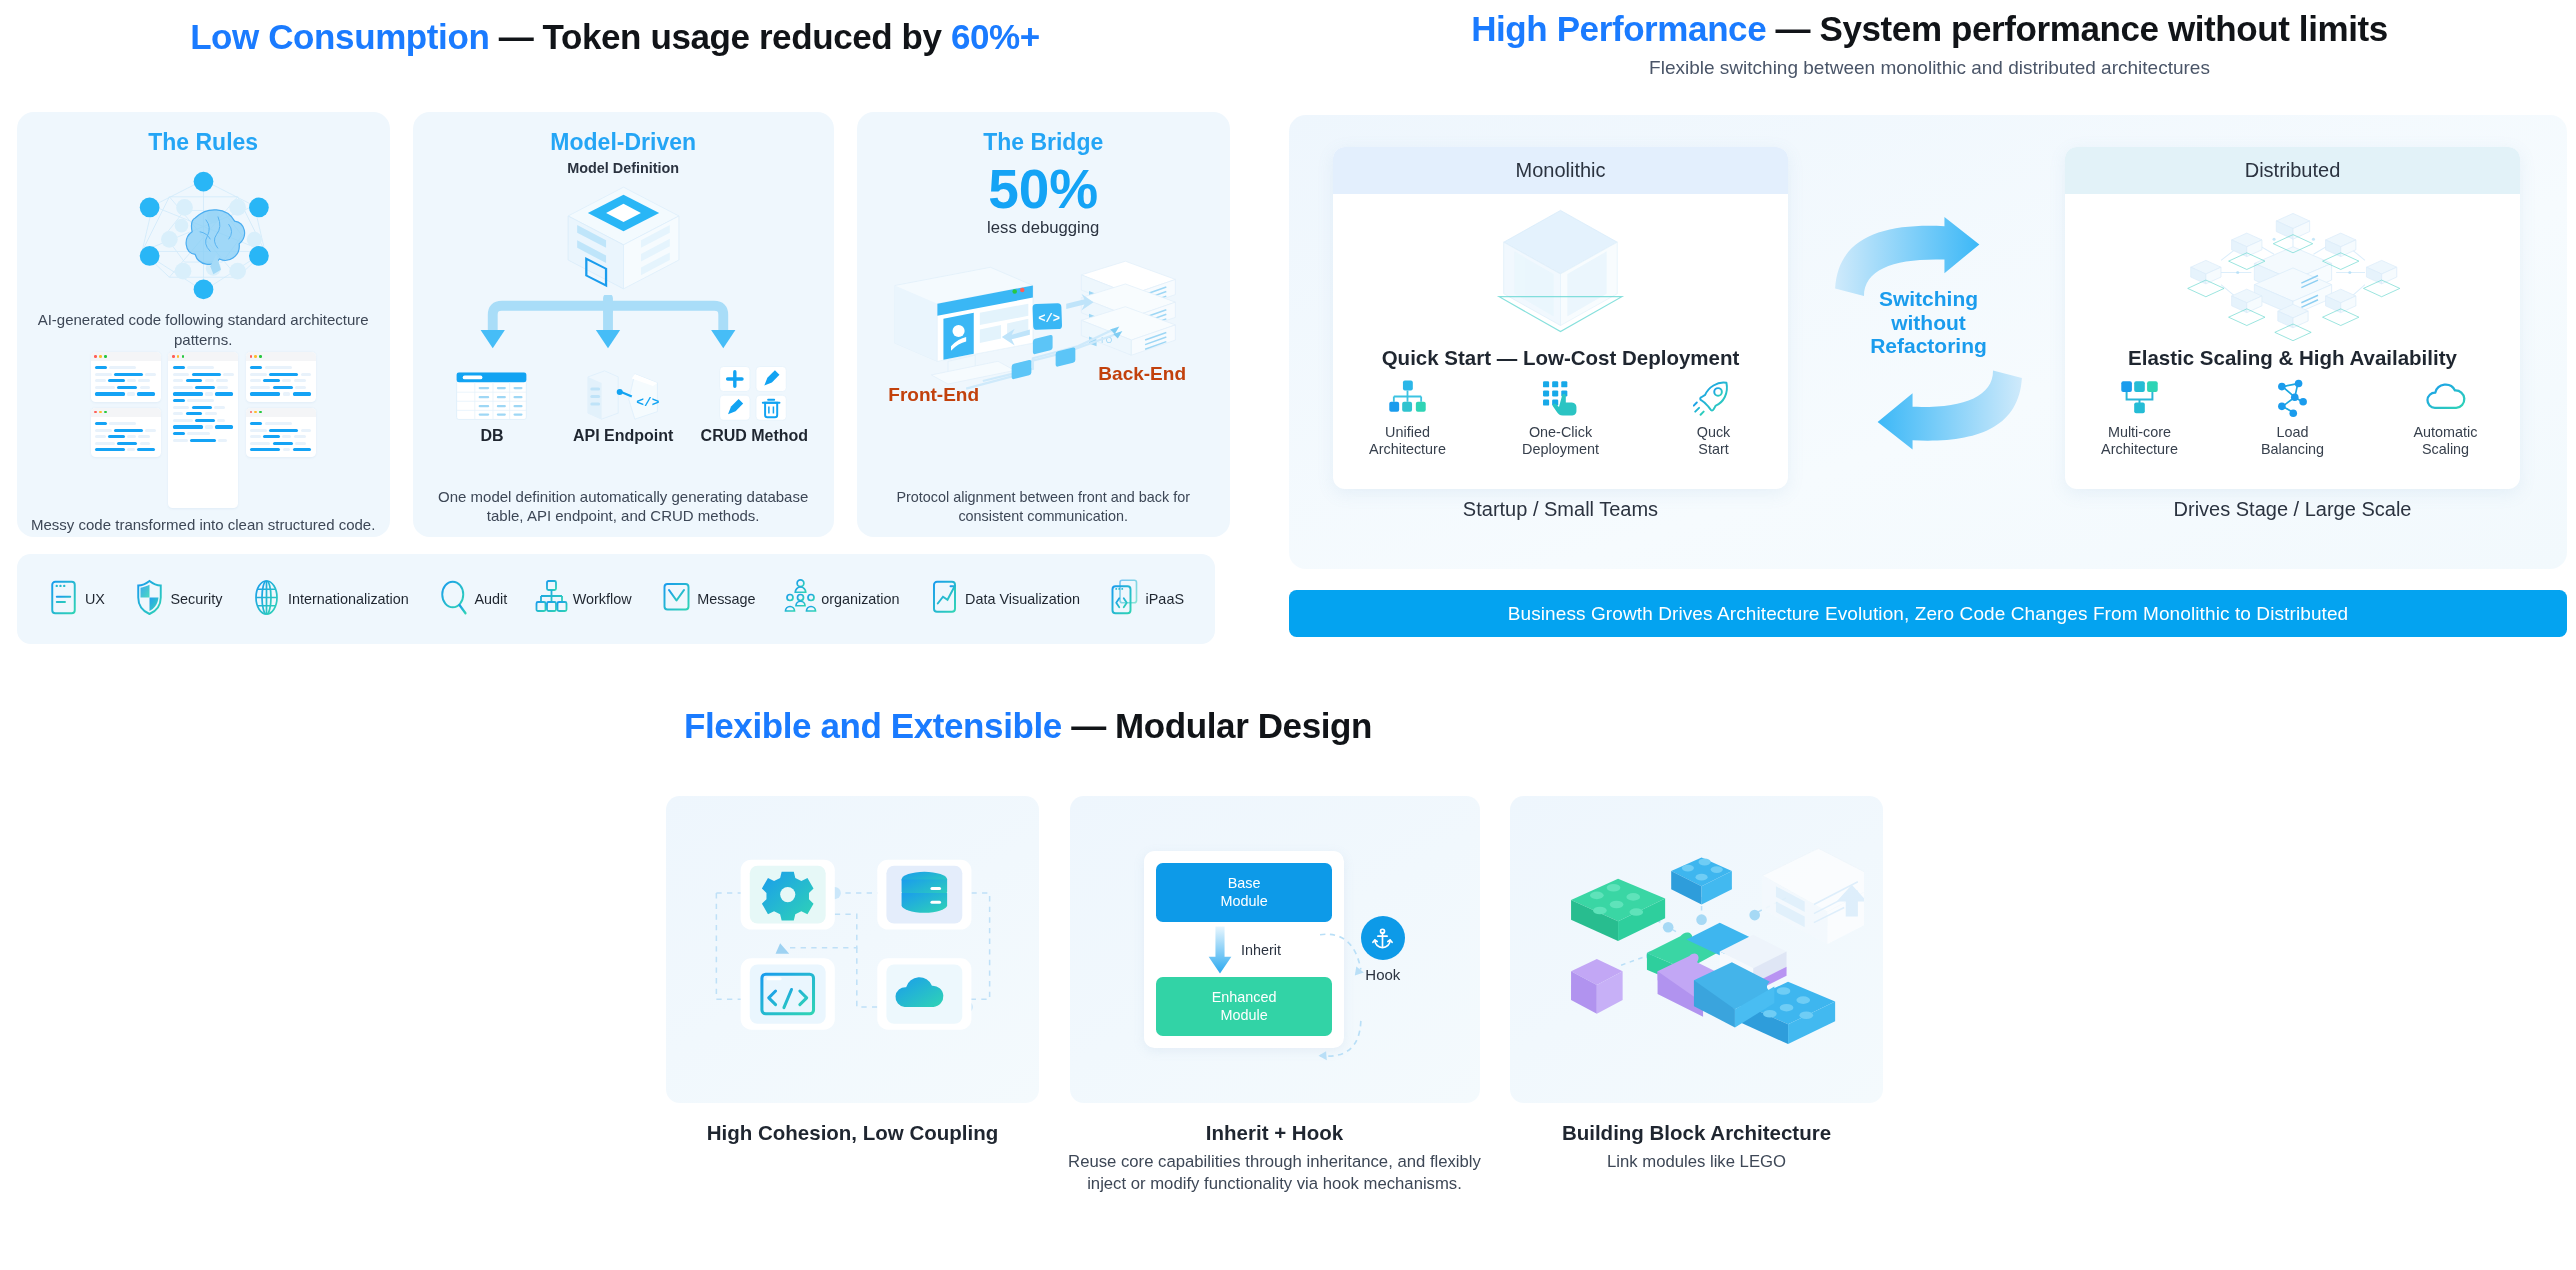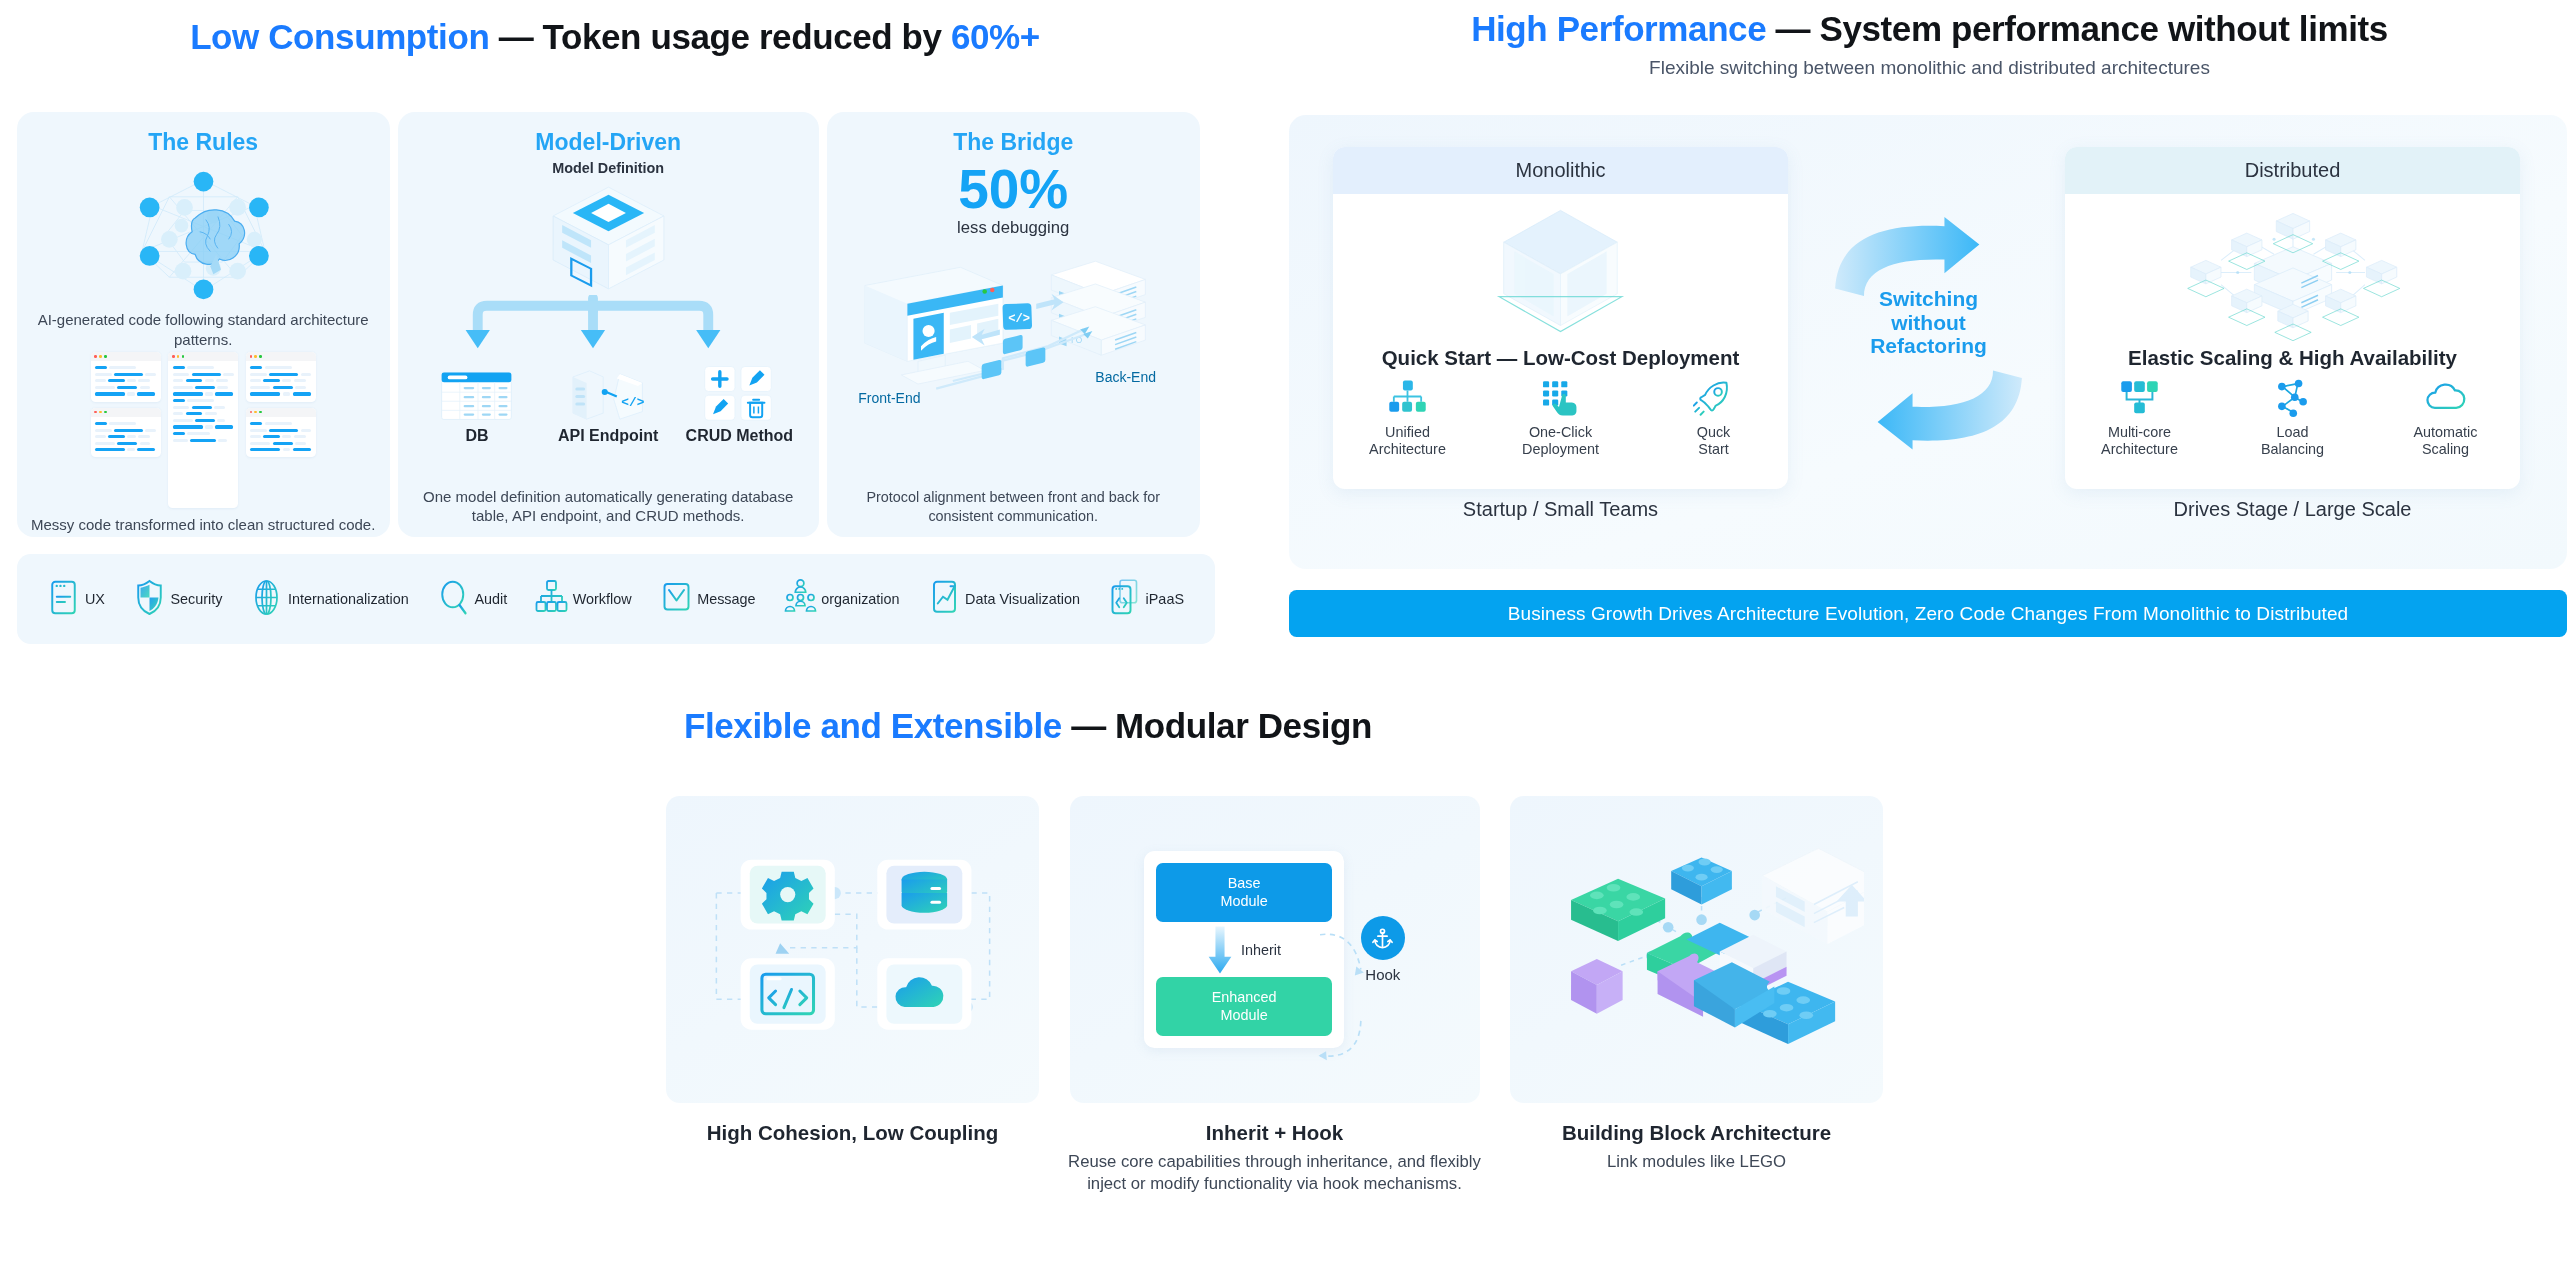"The Rules" .lcards { gap: 8px -> 23px }
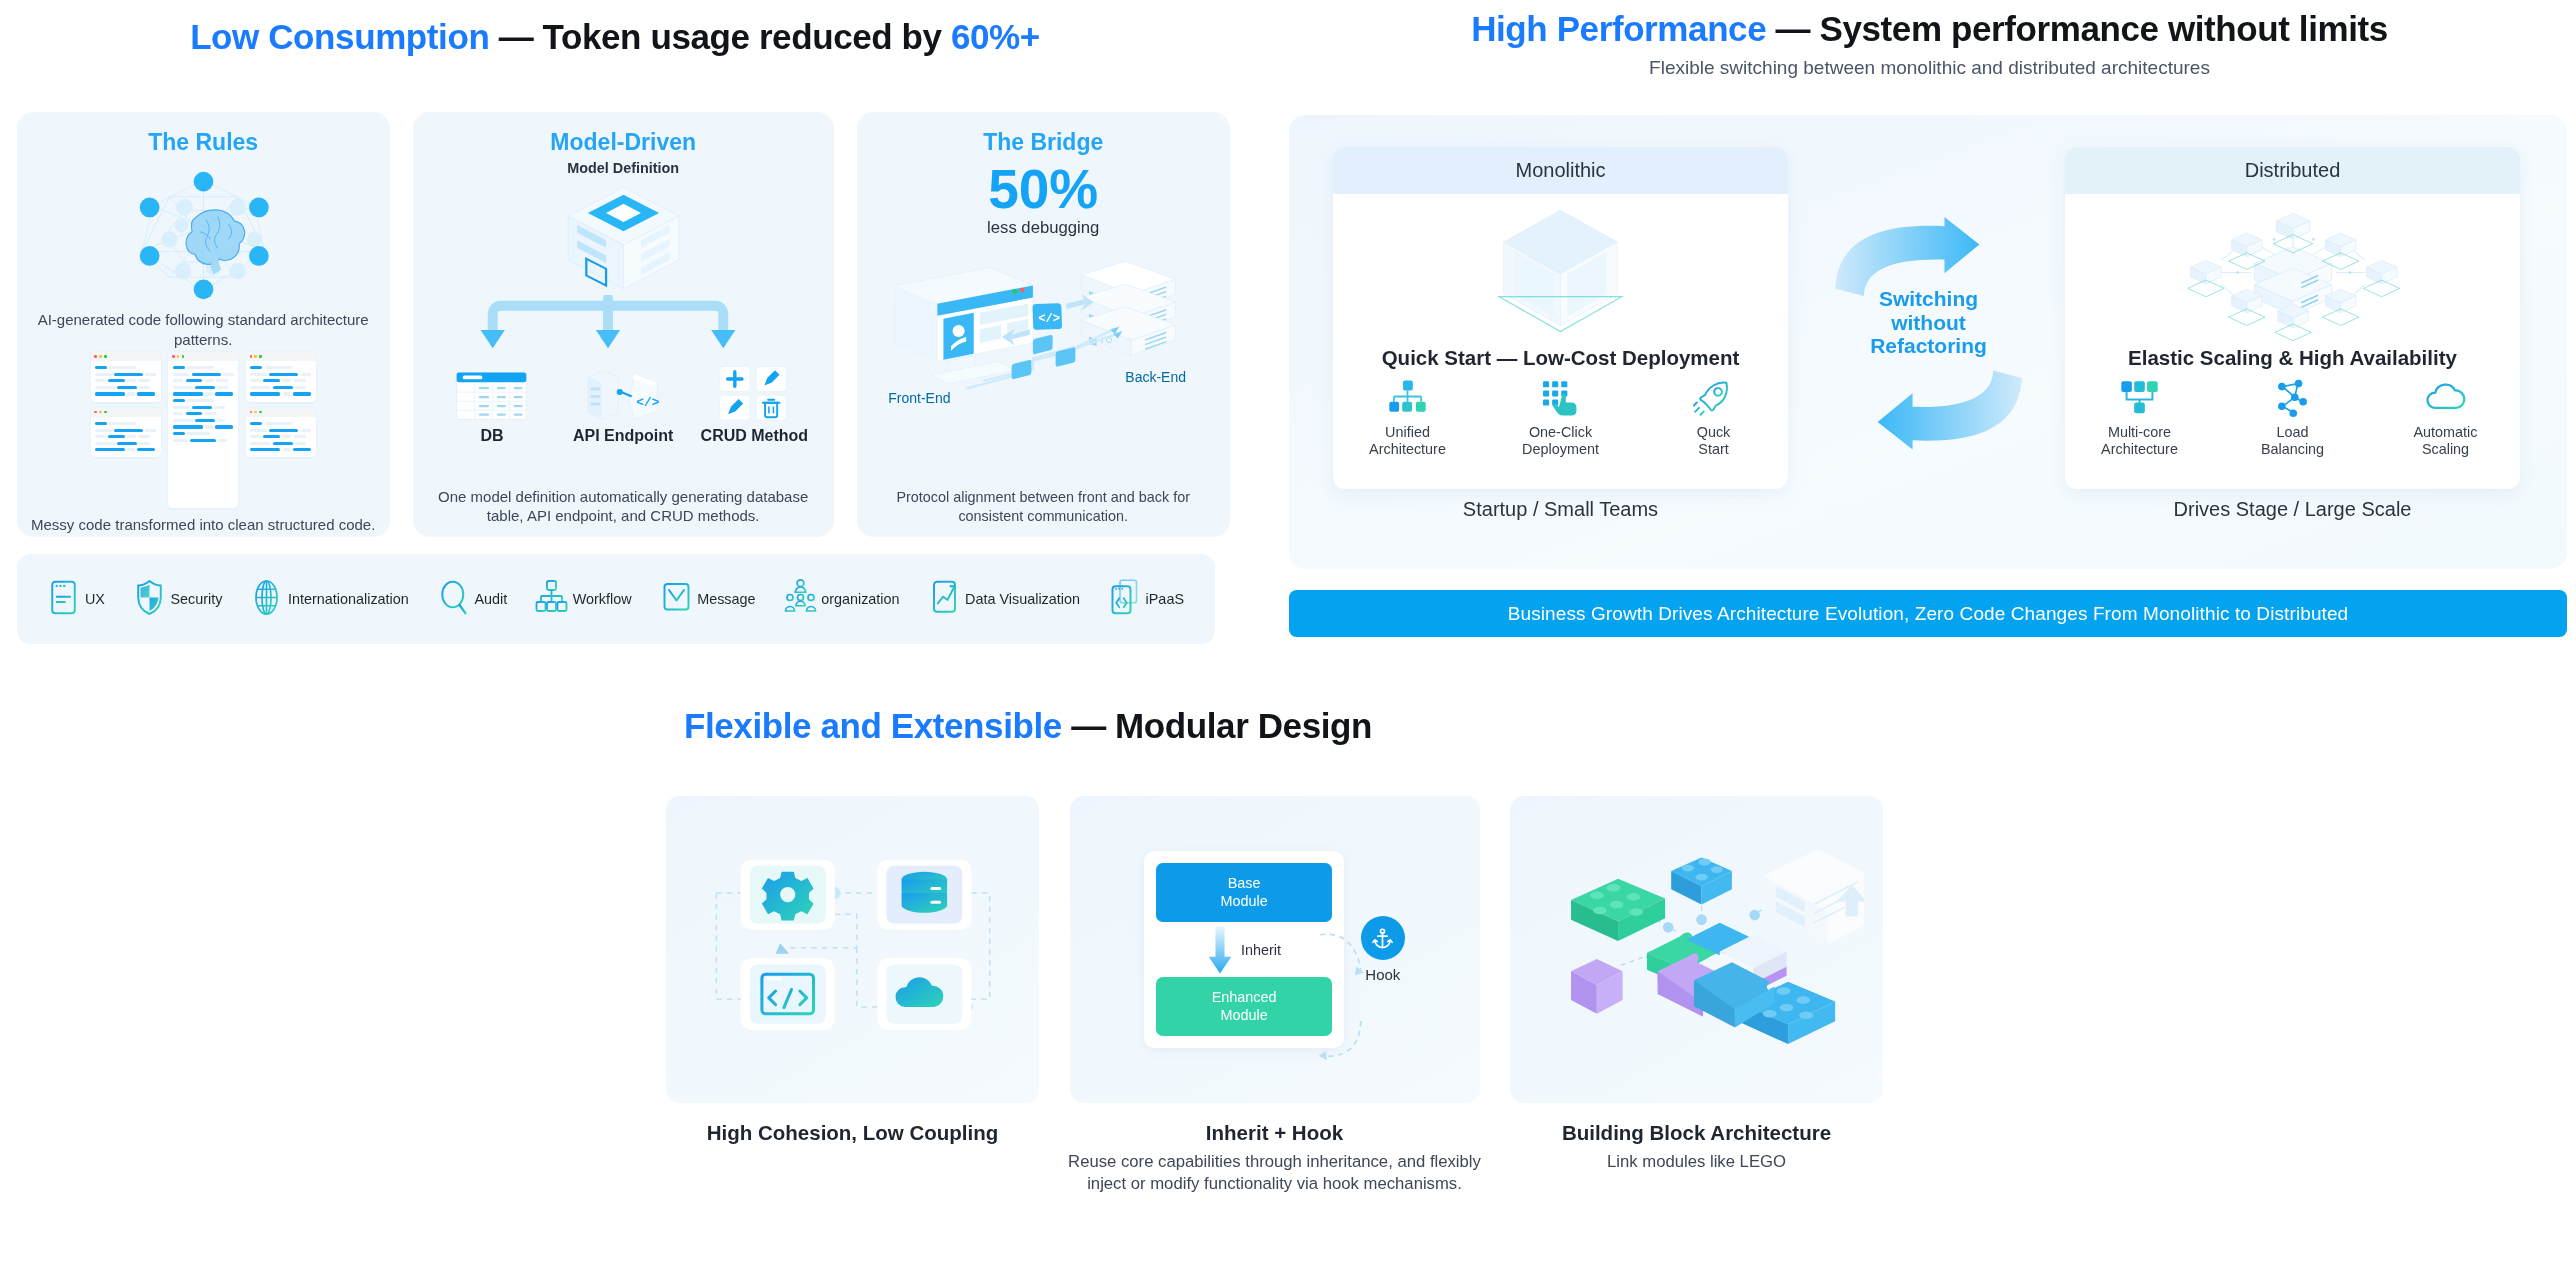"Back-End" .bridge-lbl { color: #0369a1 -> #c2410c; font-size: 14px -> 19px; font-weight: 400 -> 700 }
